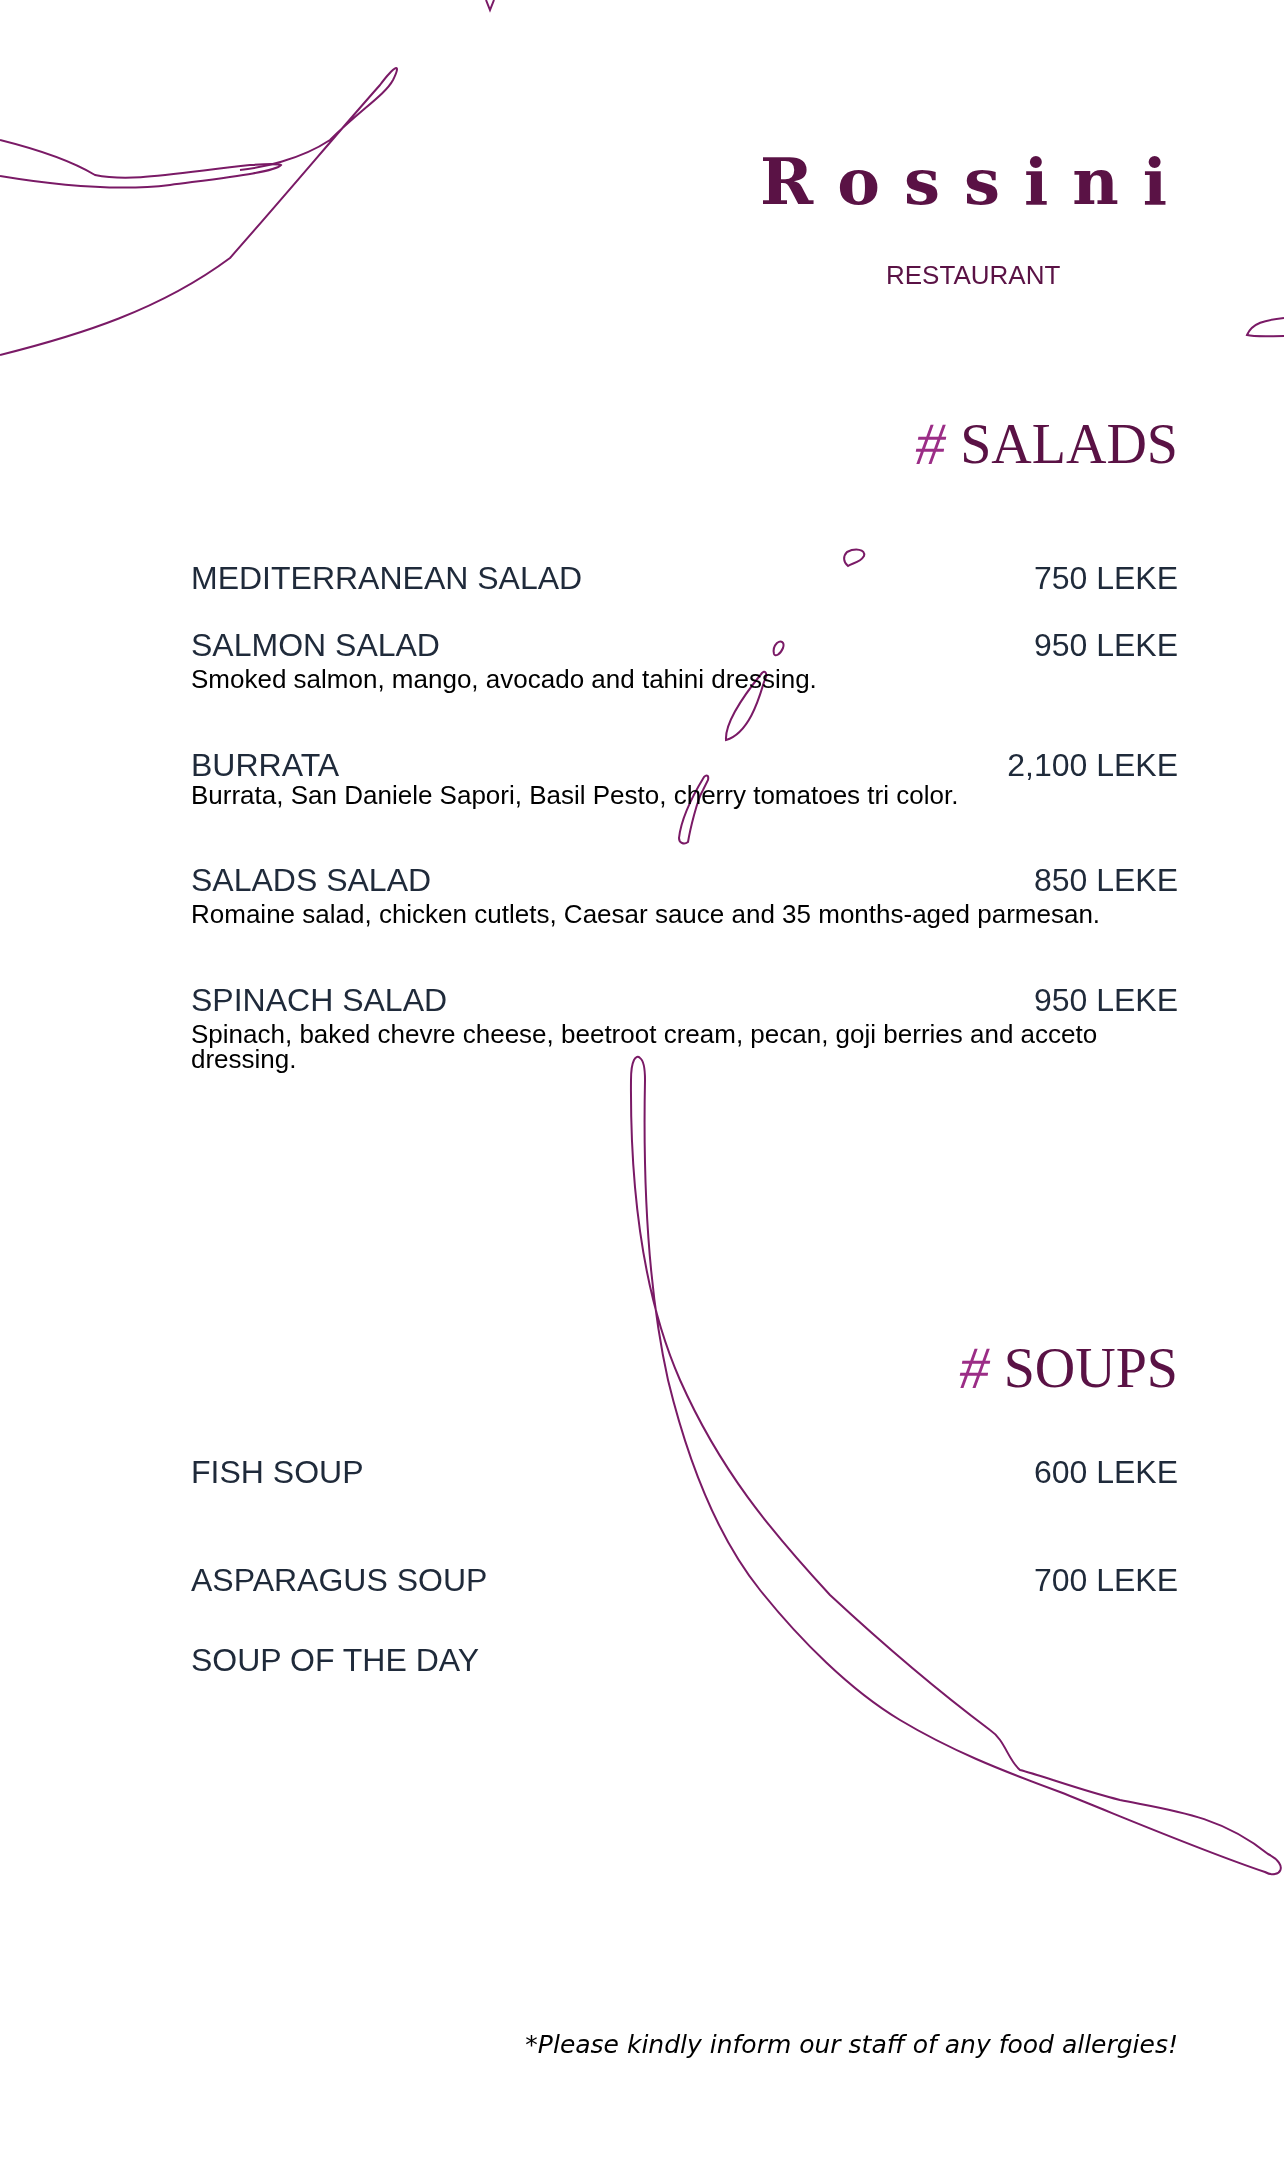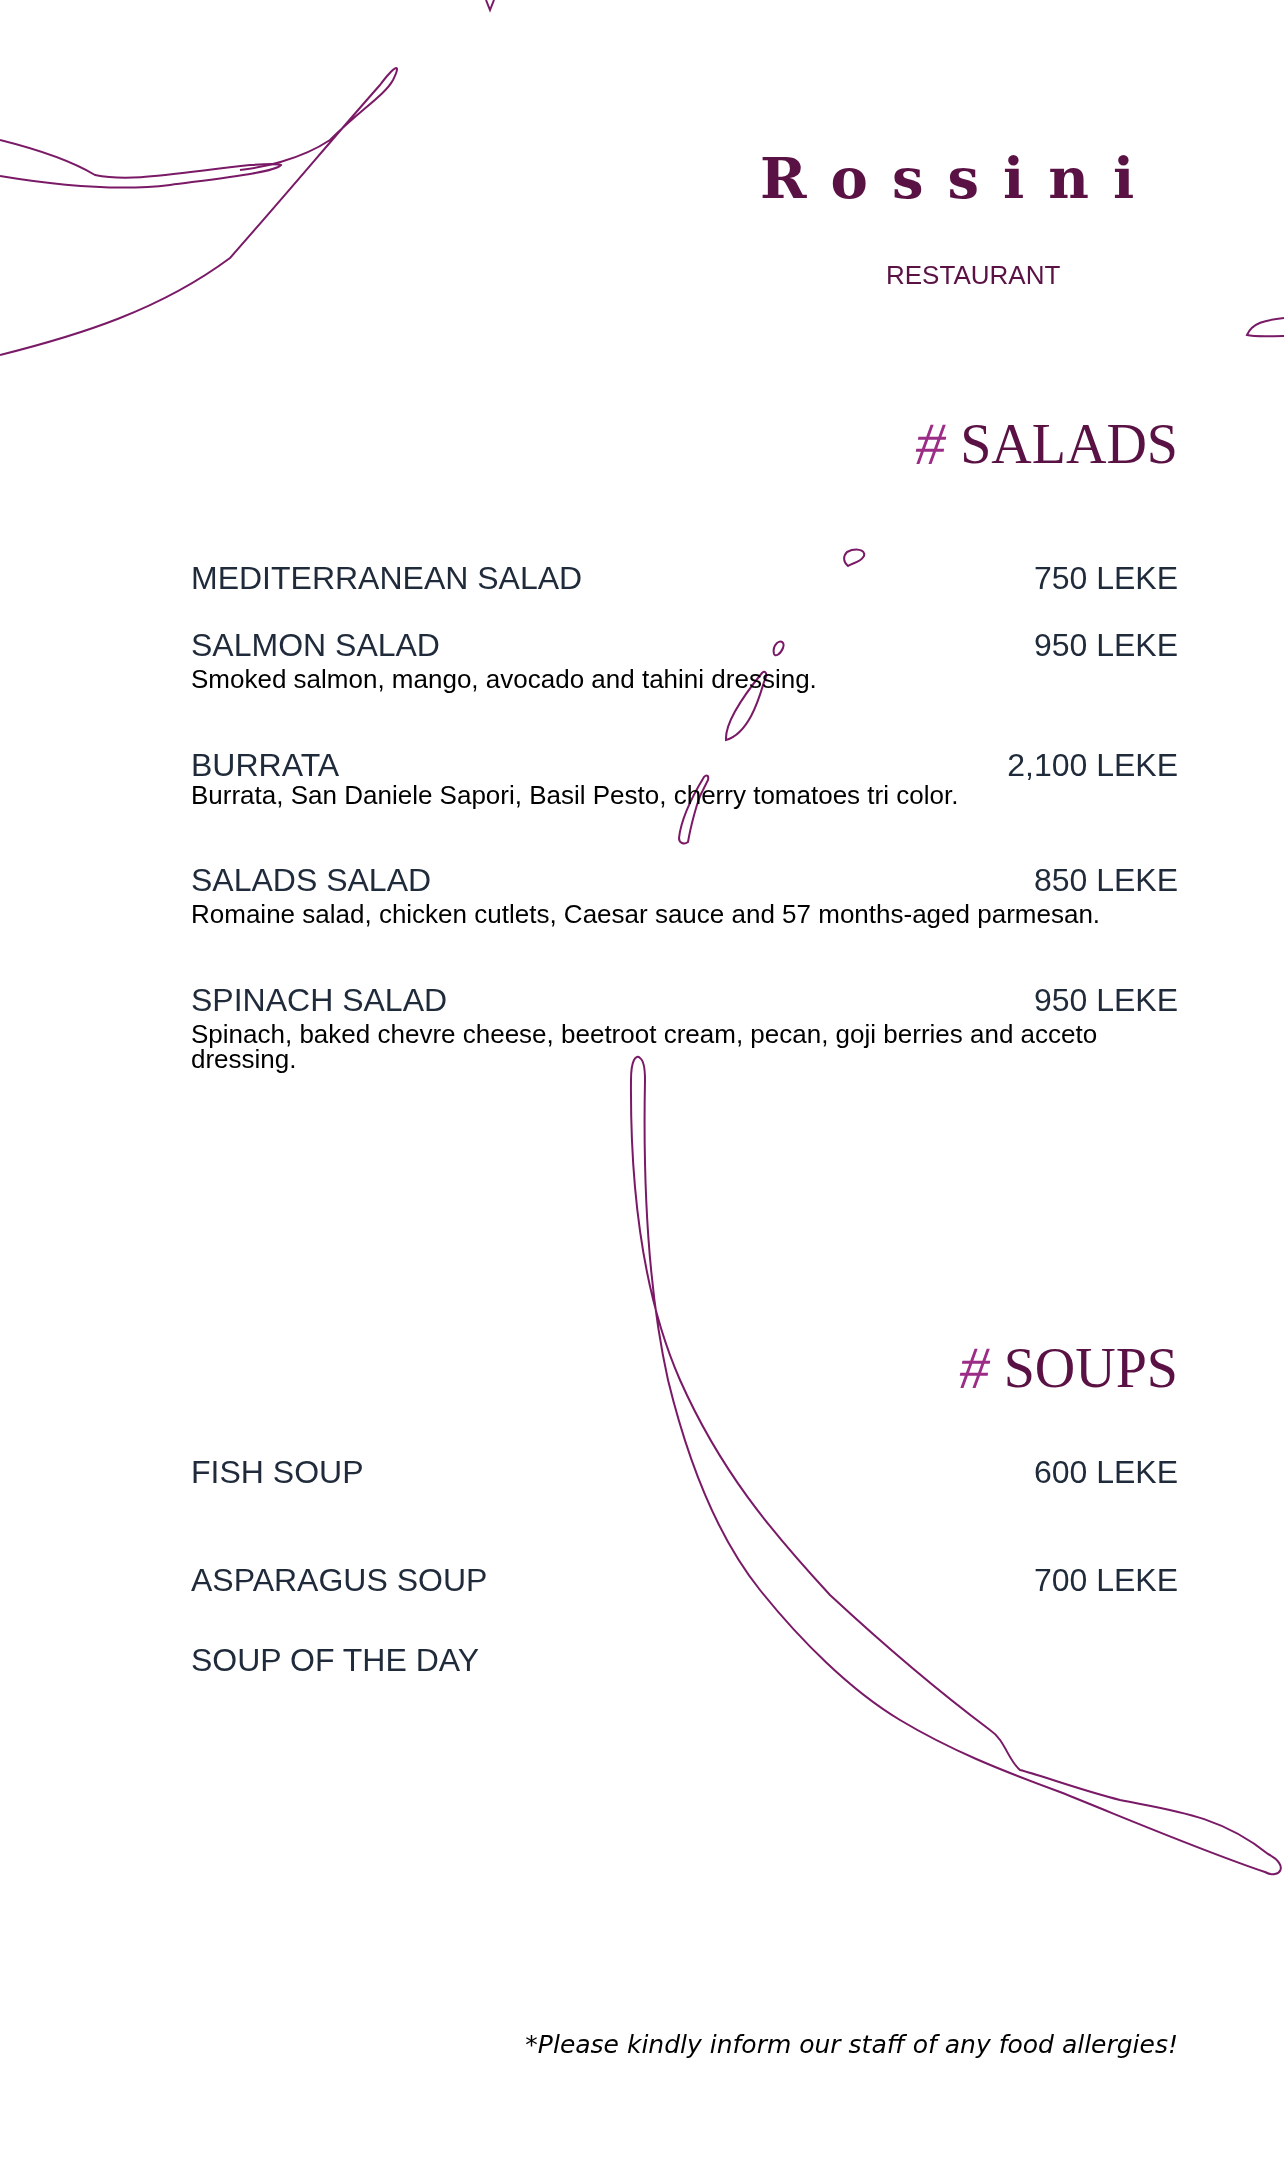"Rossini" .brand { font-size: 56px -> 64px }
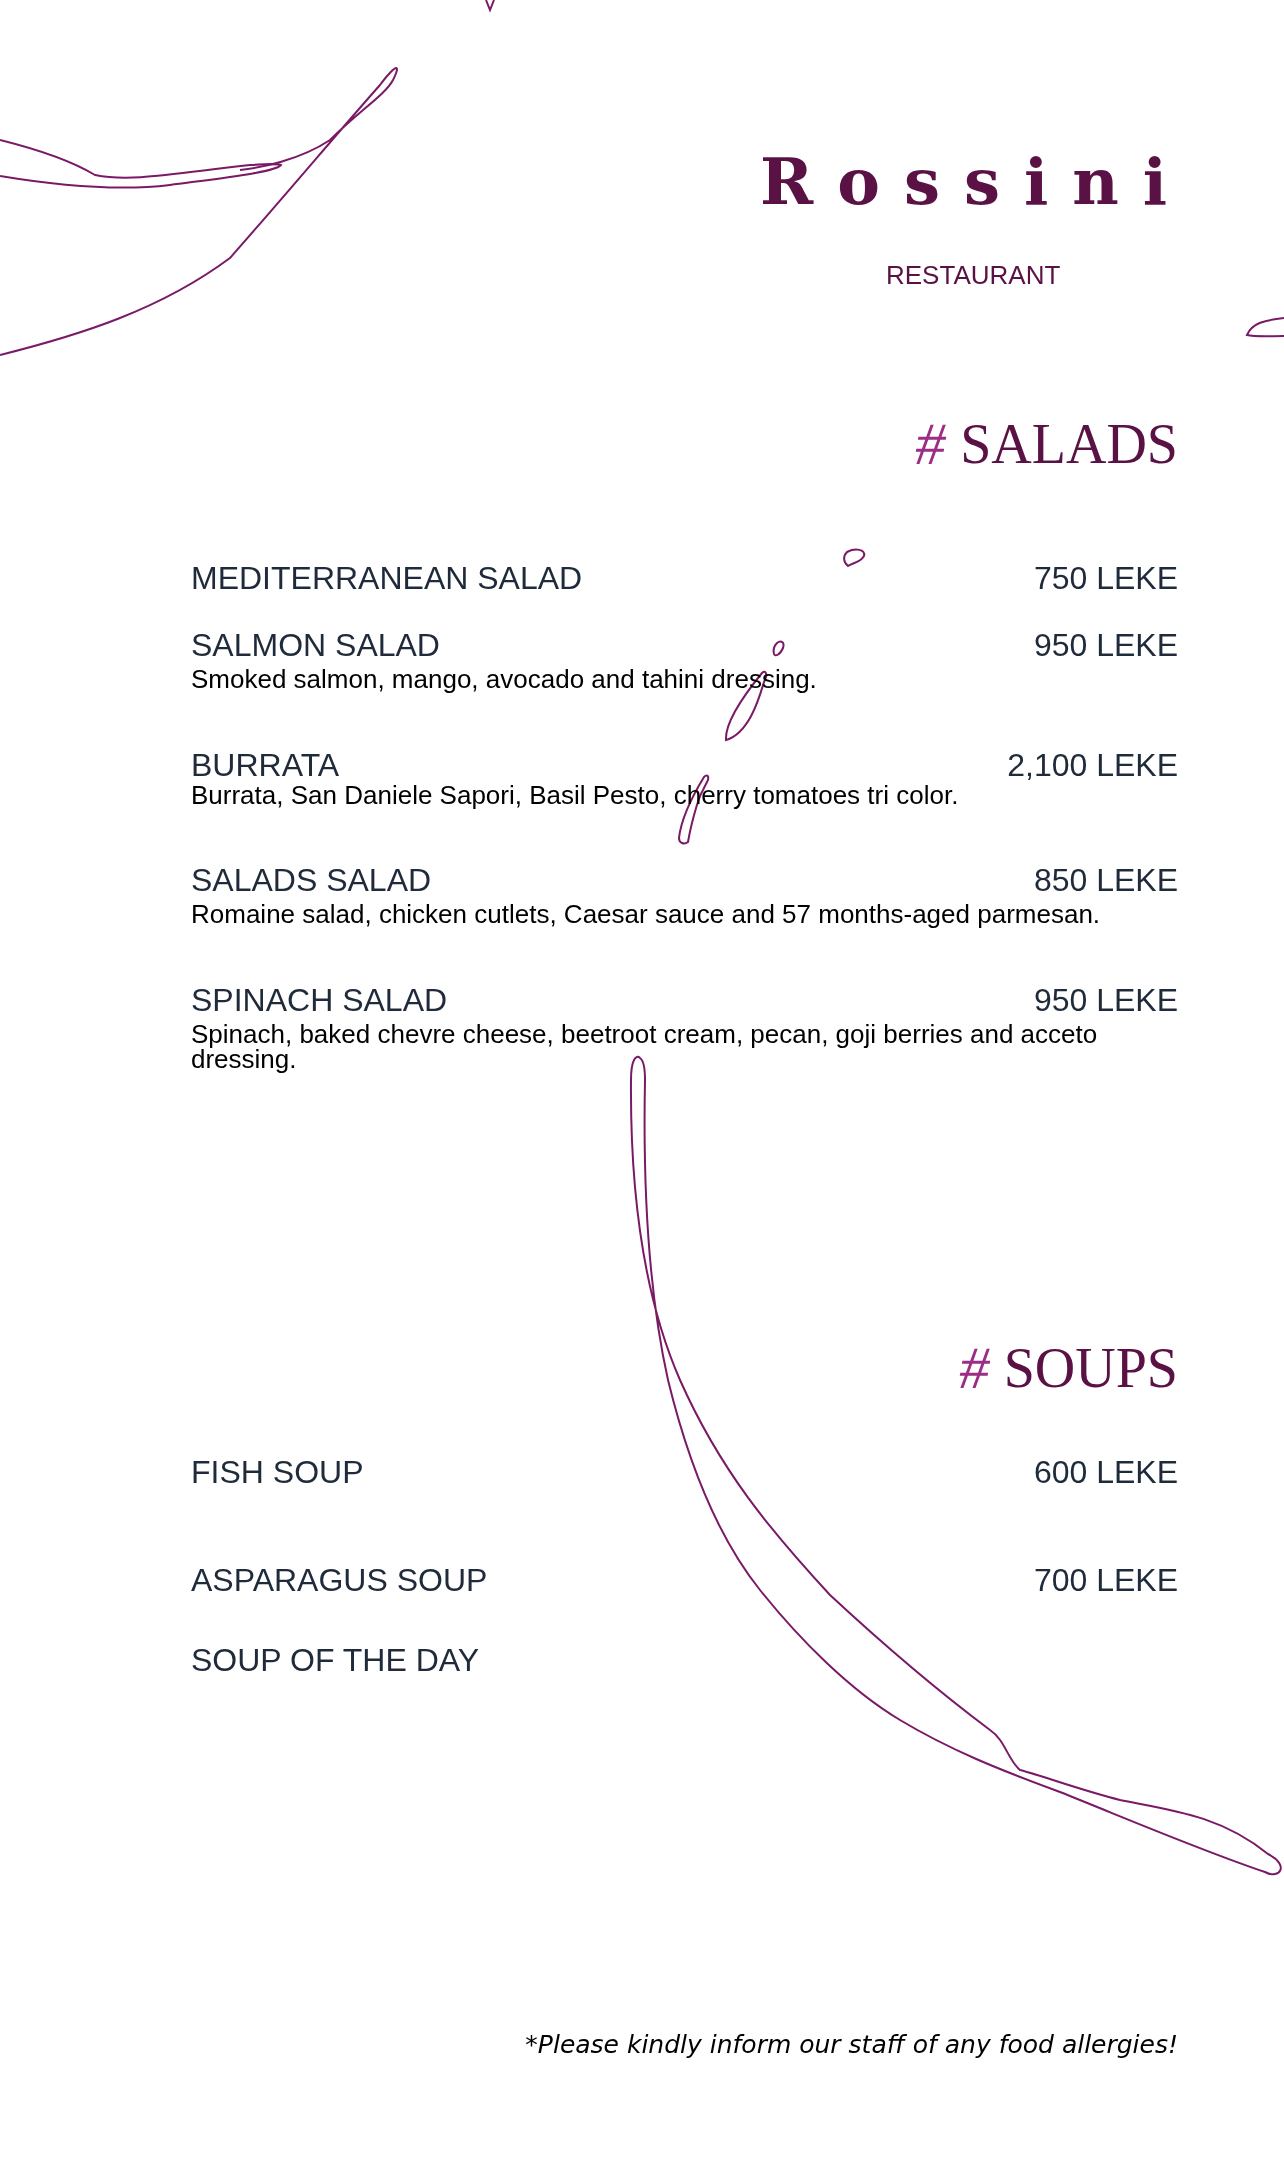"Romaine salad, chicken cutlets, Caesar" div.item-desc { text: 57 -> 35 }
